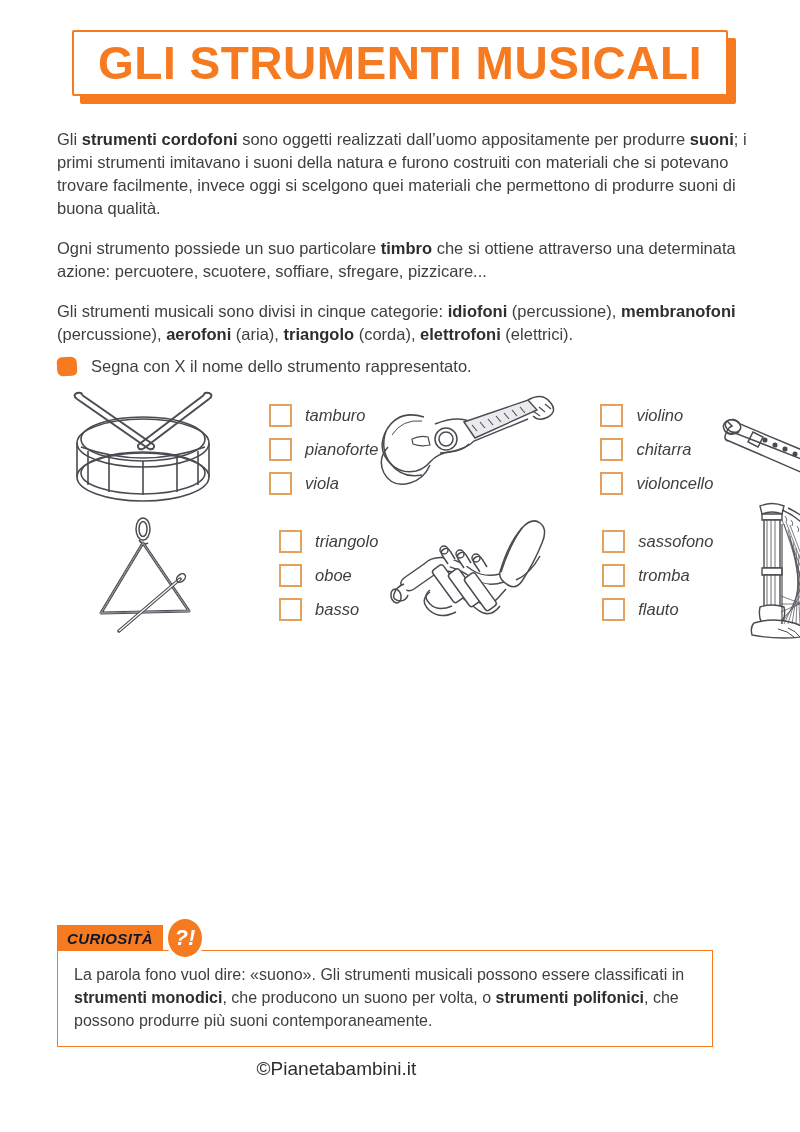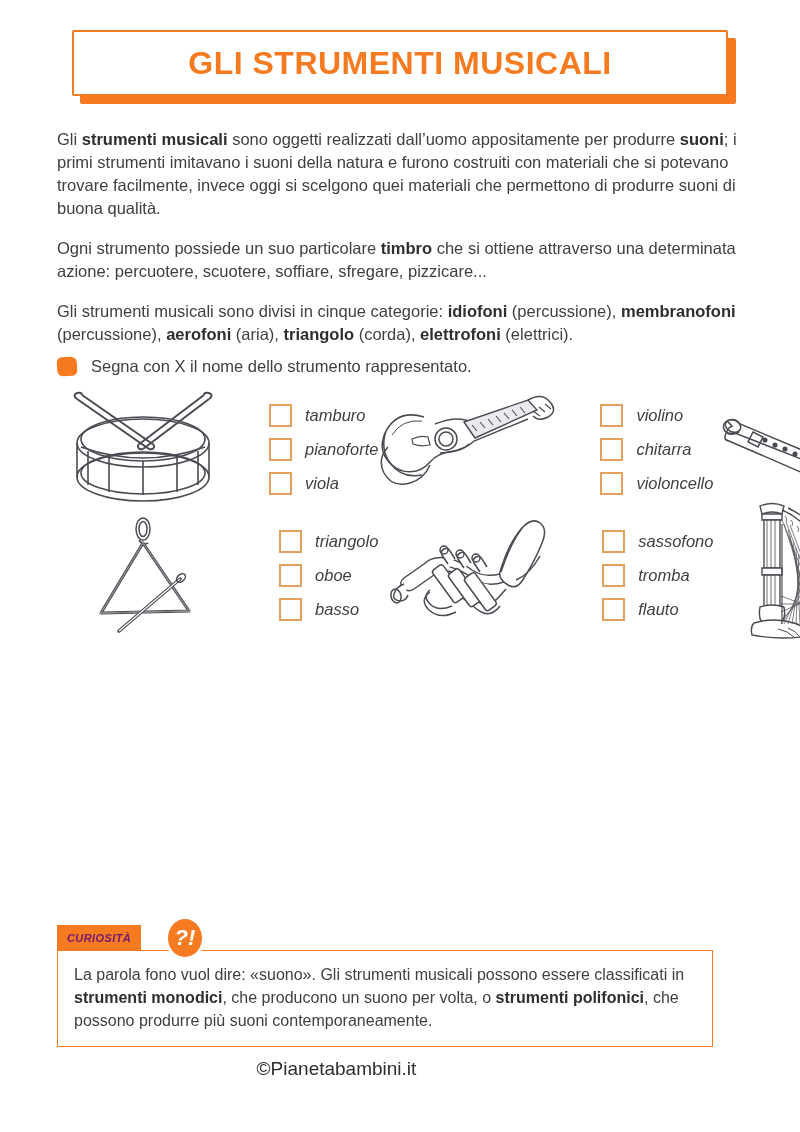"GLI STRUMENTI MUSICALI" .title-text { font-size: 32px -> 46px }
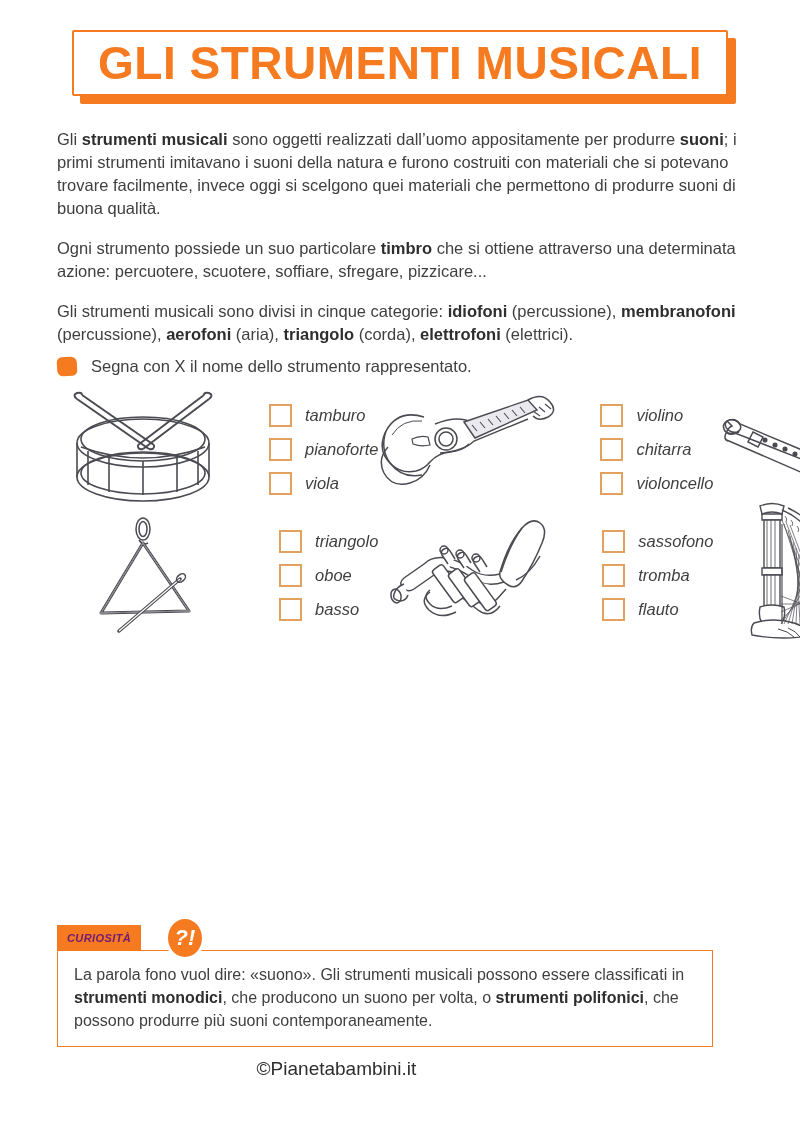"strumenti musicali" b { text: musicali -> cordofoni }
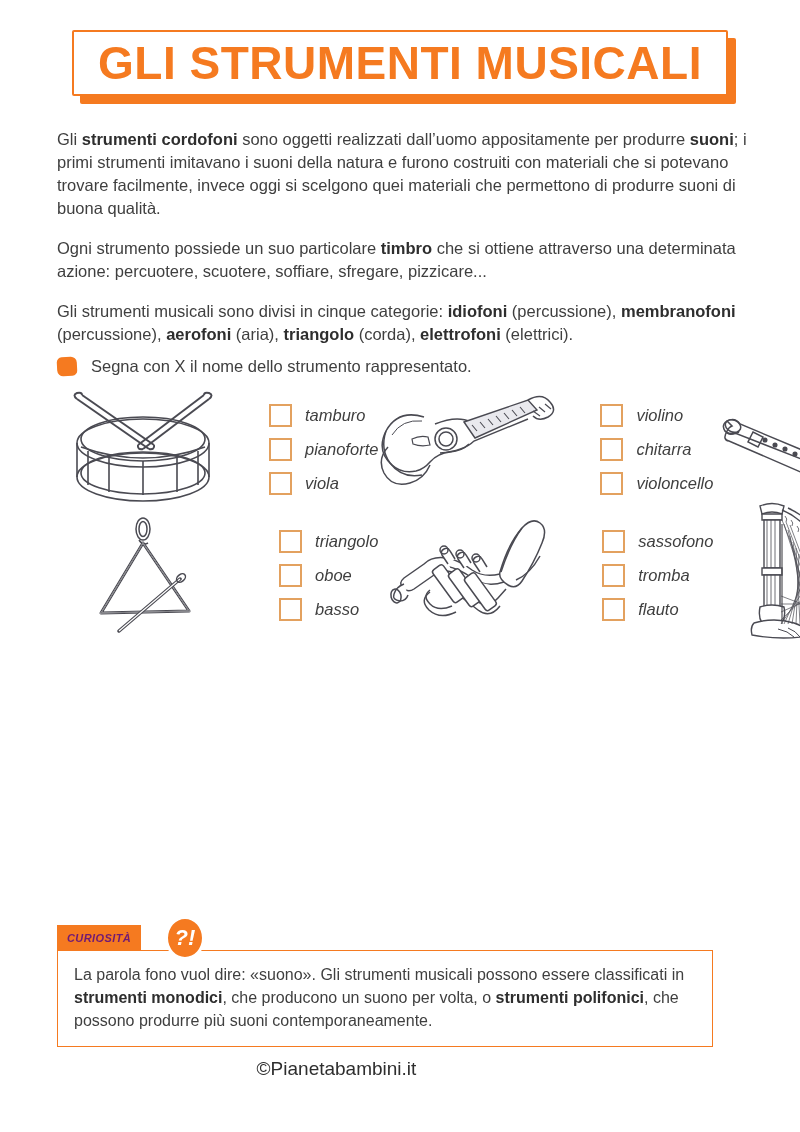"CURIOSITÀ" .curio-tab-text { color: #701a75 -> #0f172a; font-size: 11px -> 15px }
